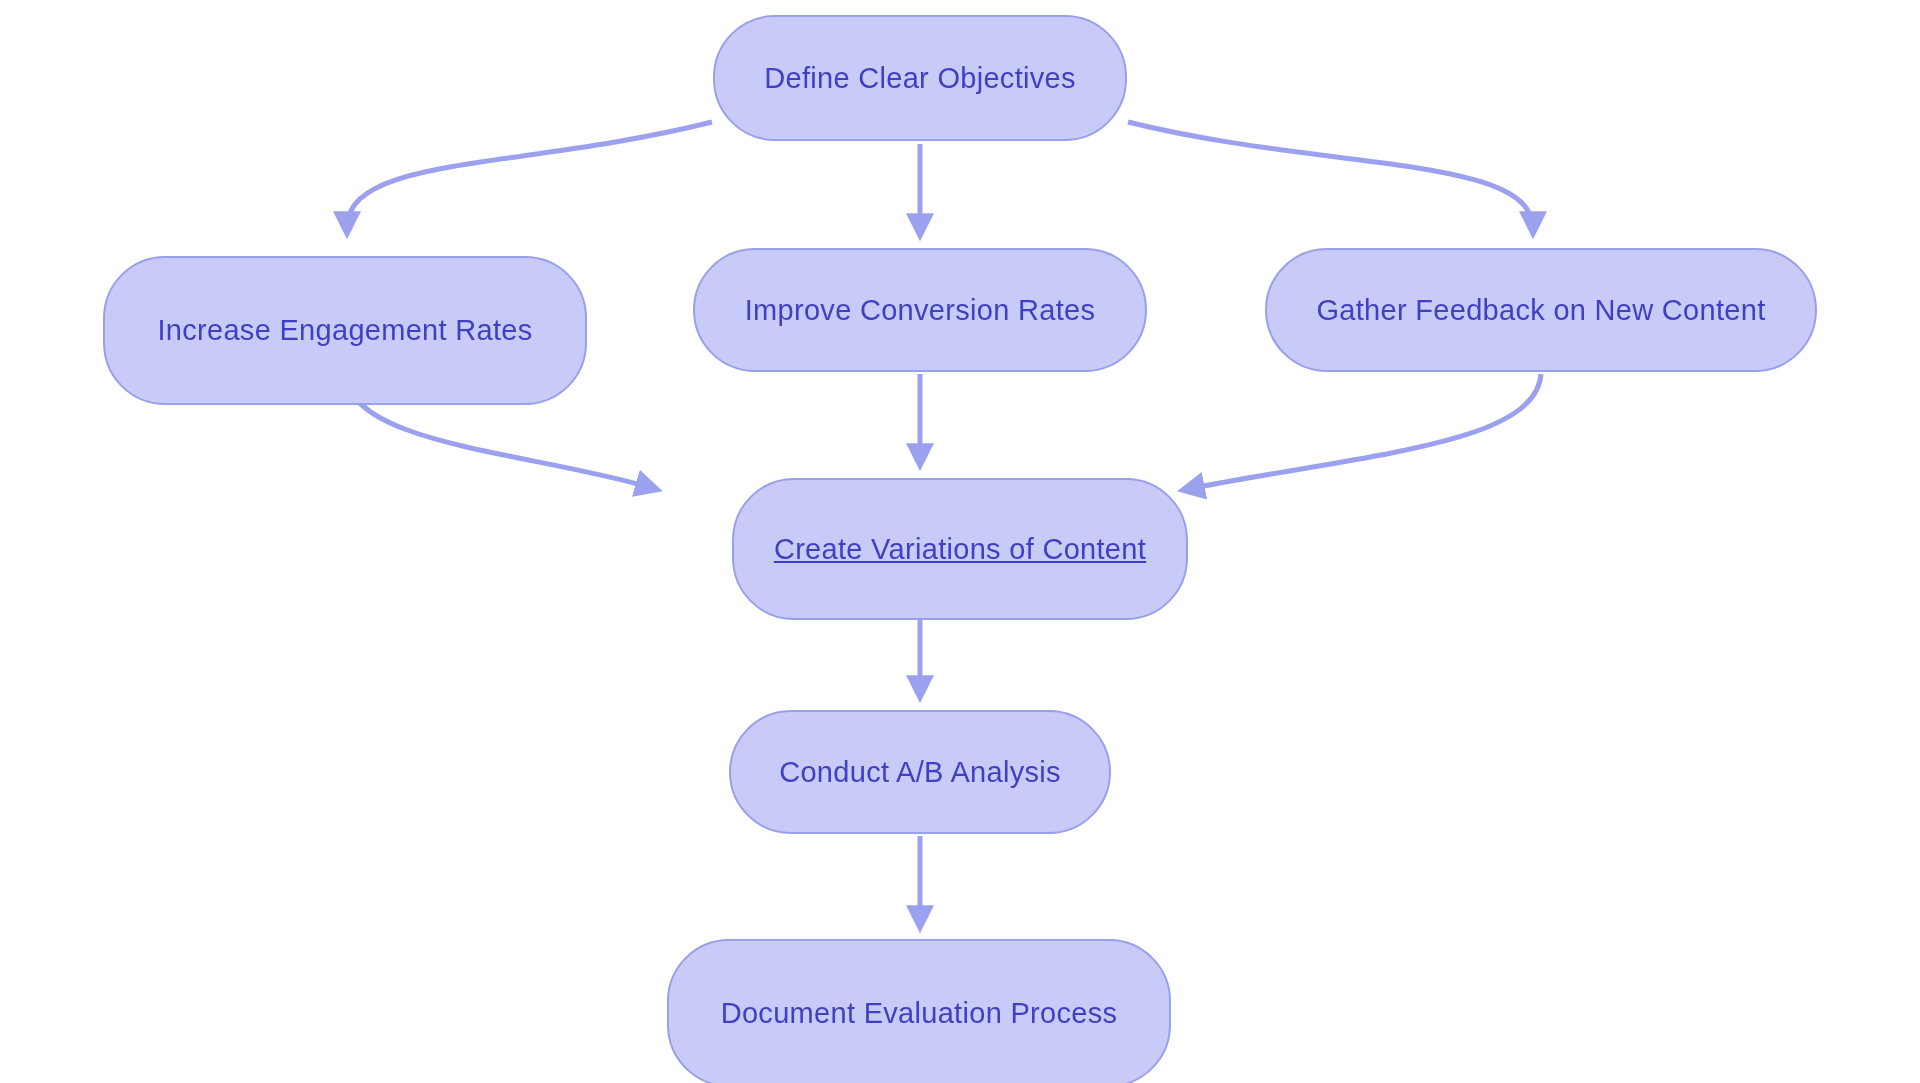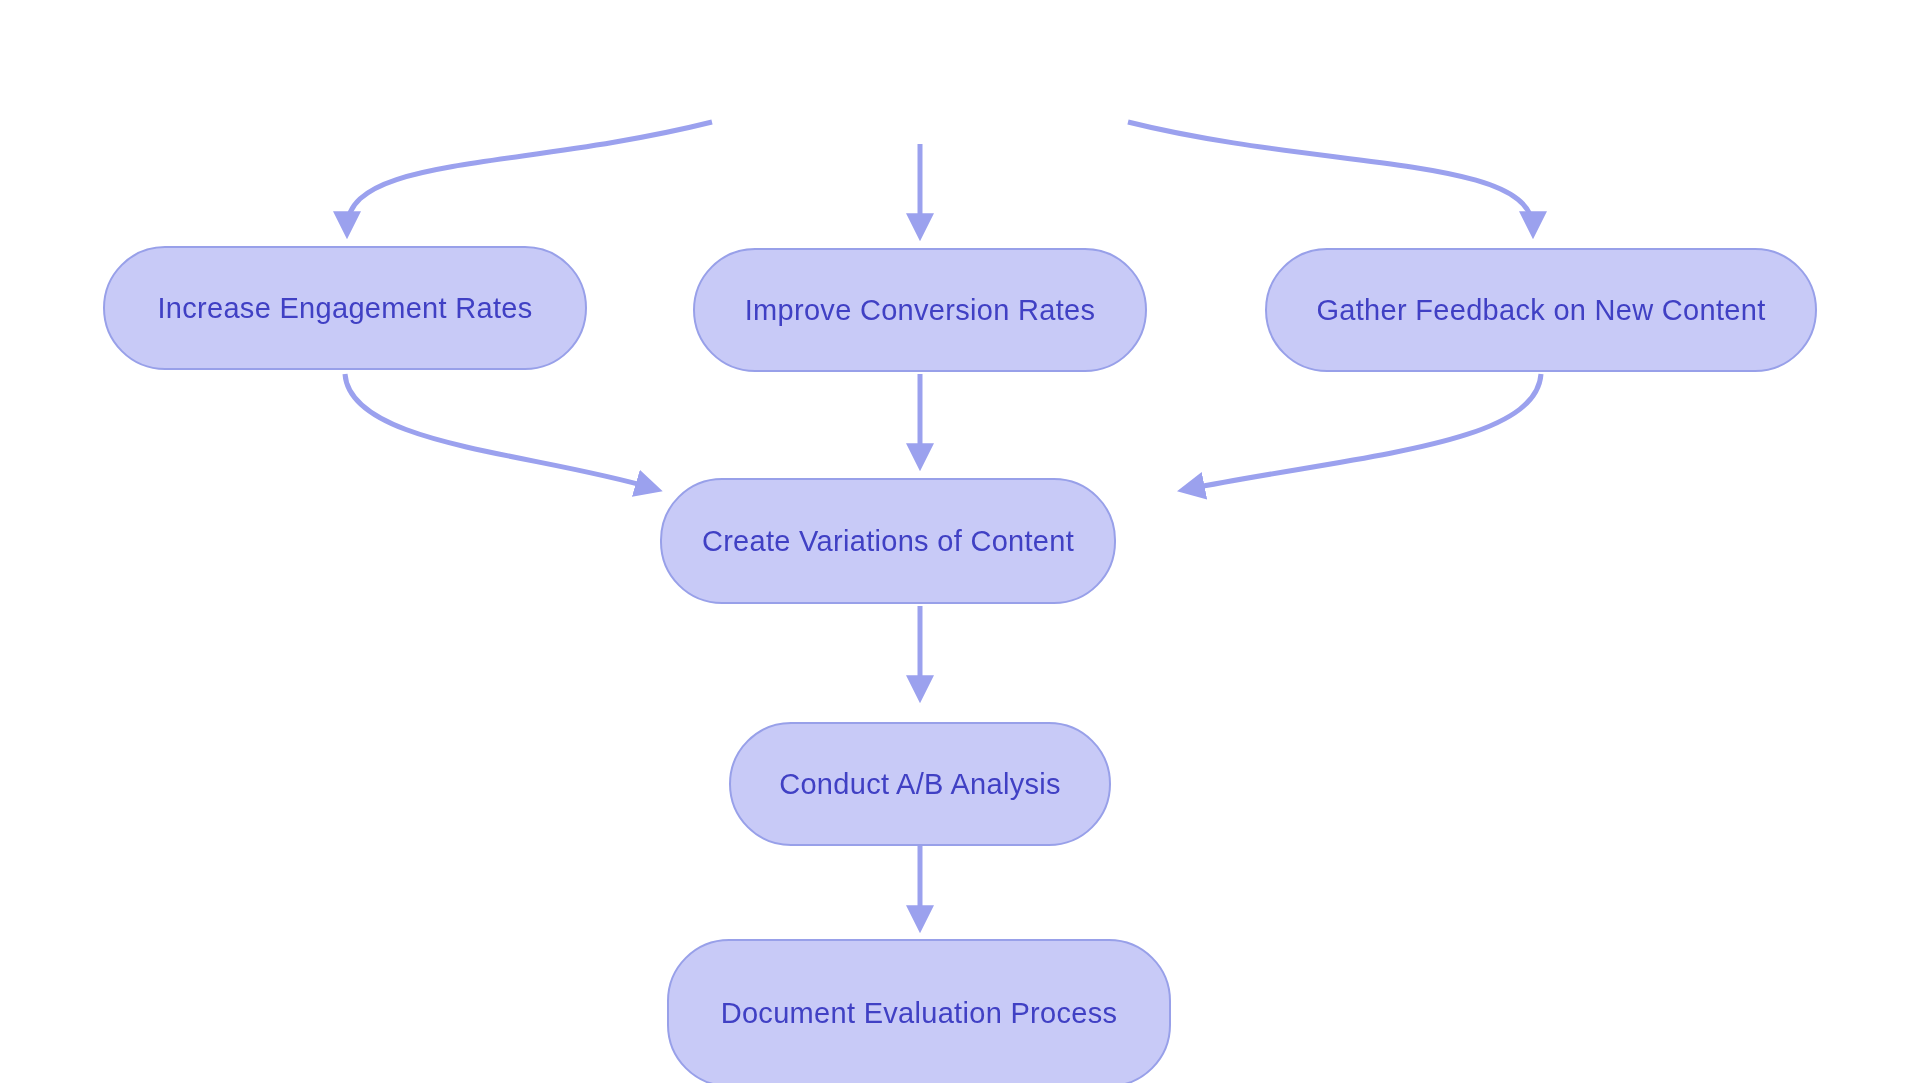"Define Clear Objectives" div.node { html: none -> <div>Define Clear Objectives</div> }
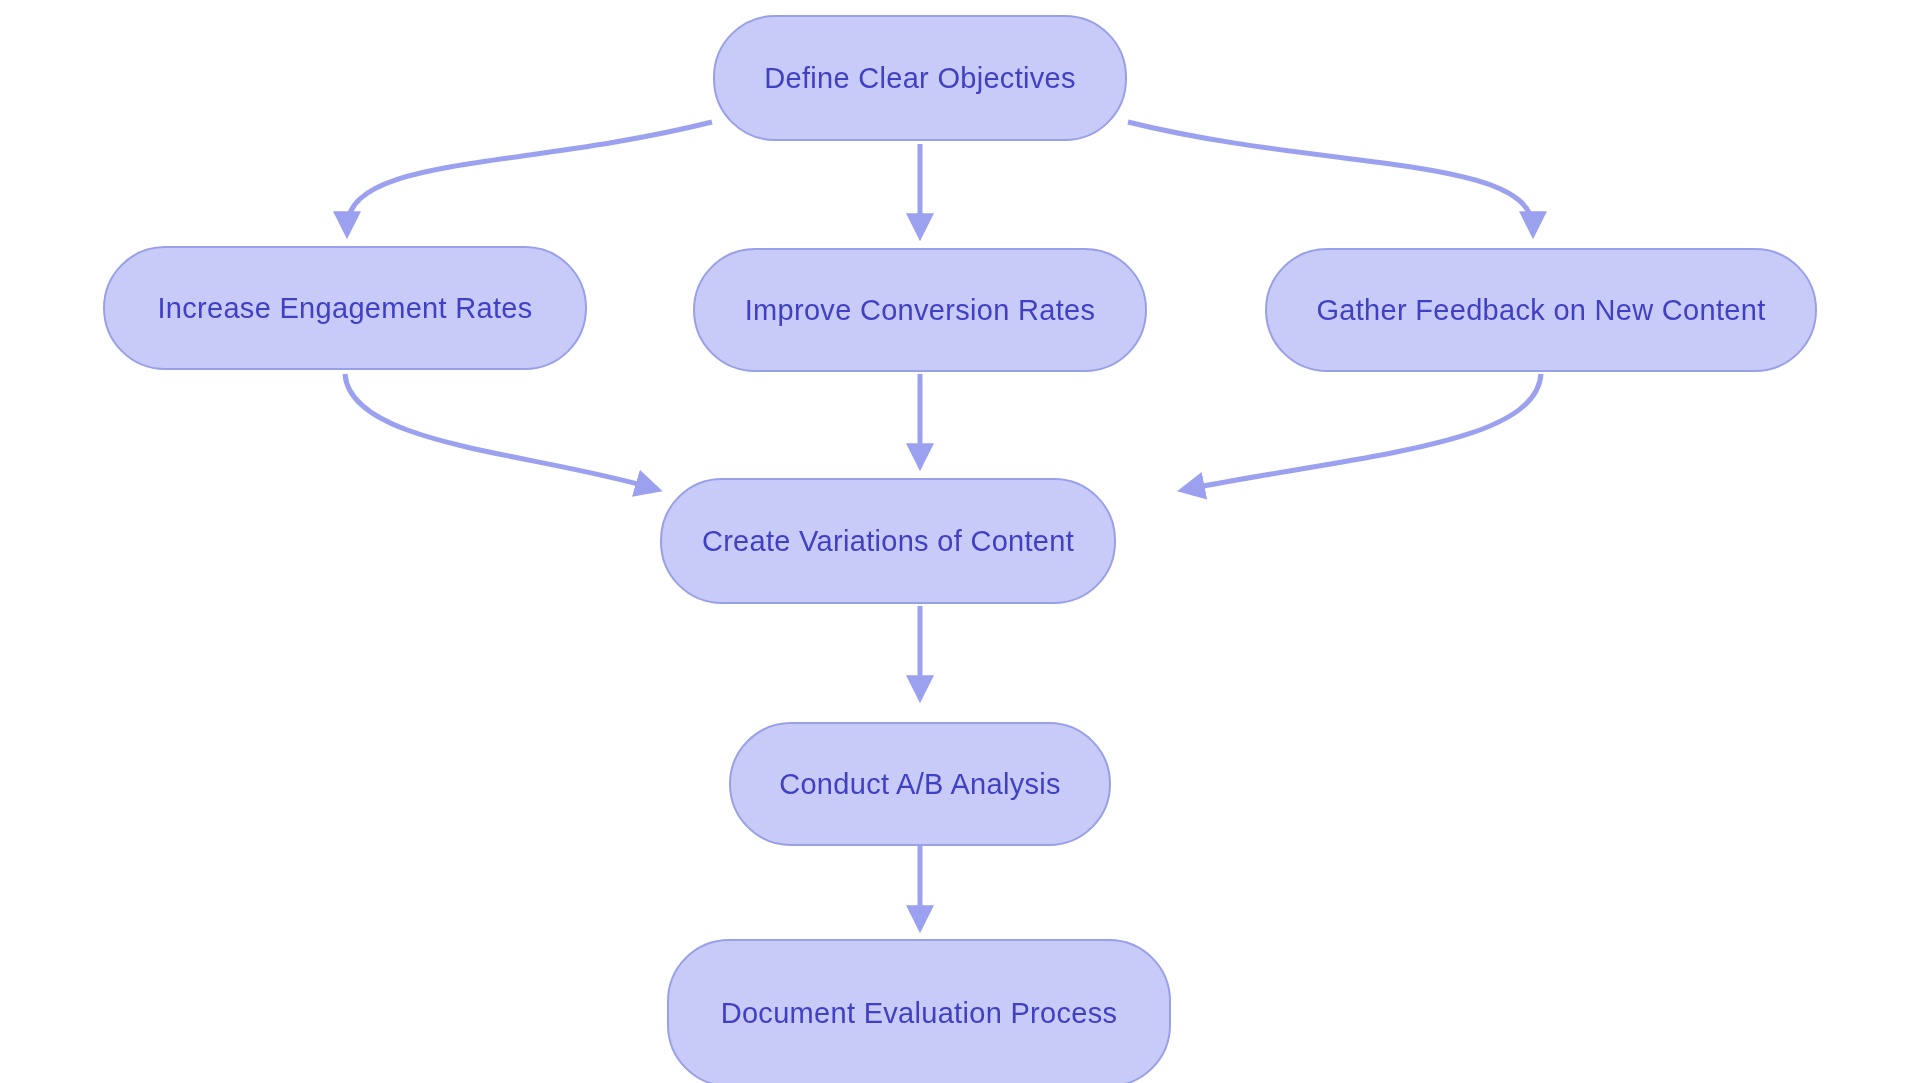"Increase Engagement Rates" div.node { height: 124px -> 149px; top: 246px -> 256px }
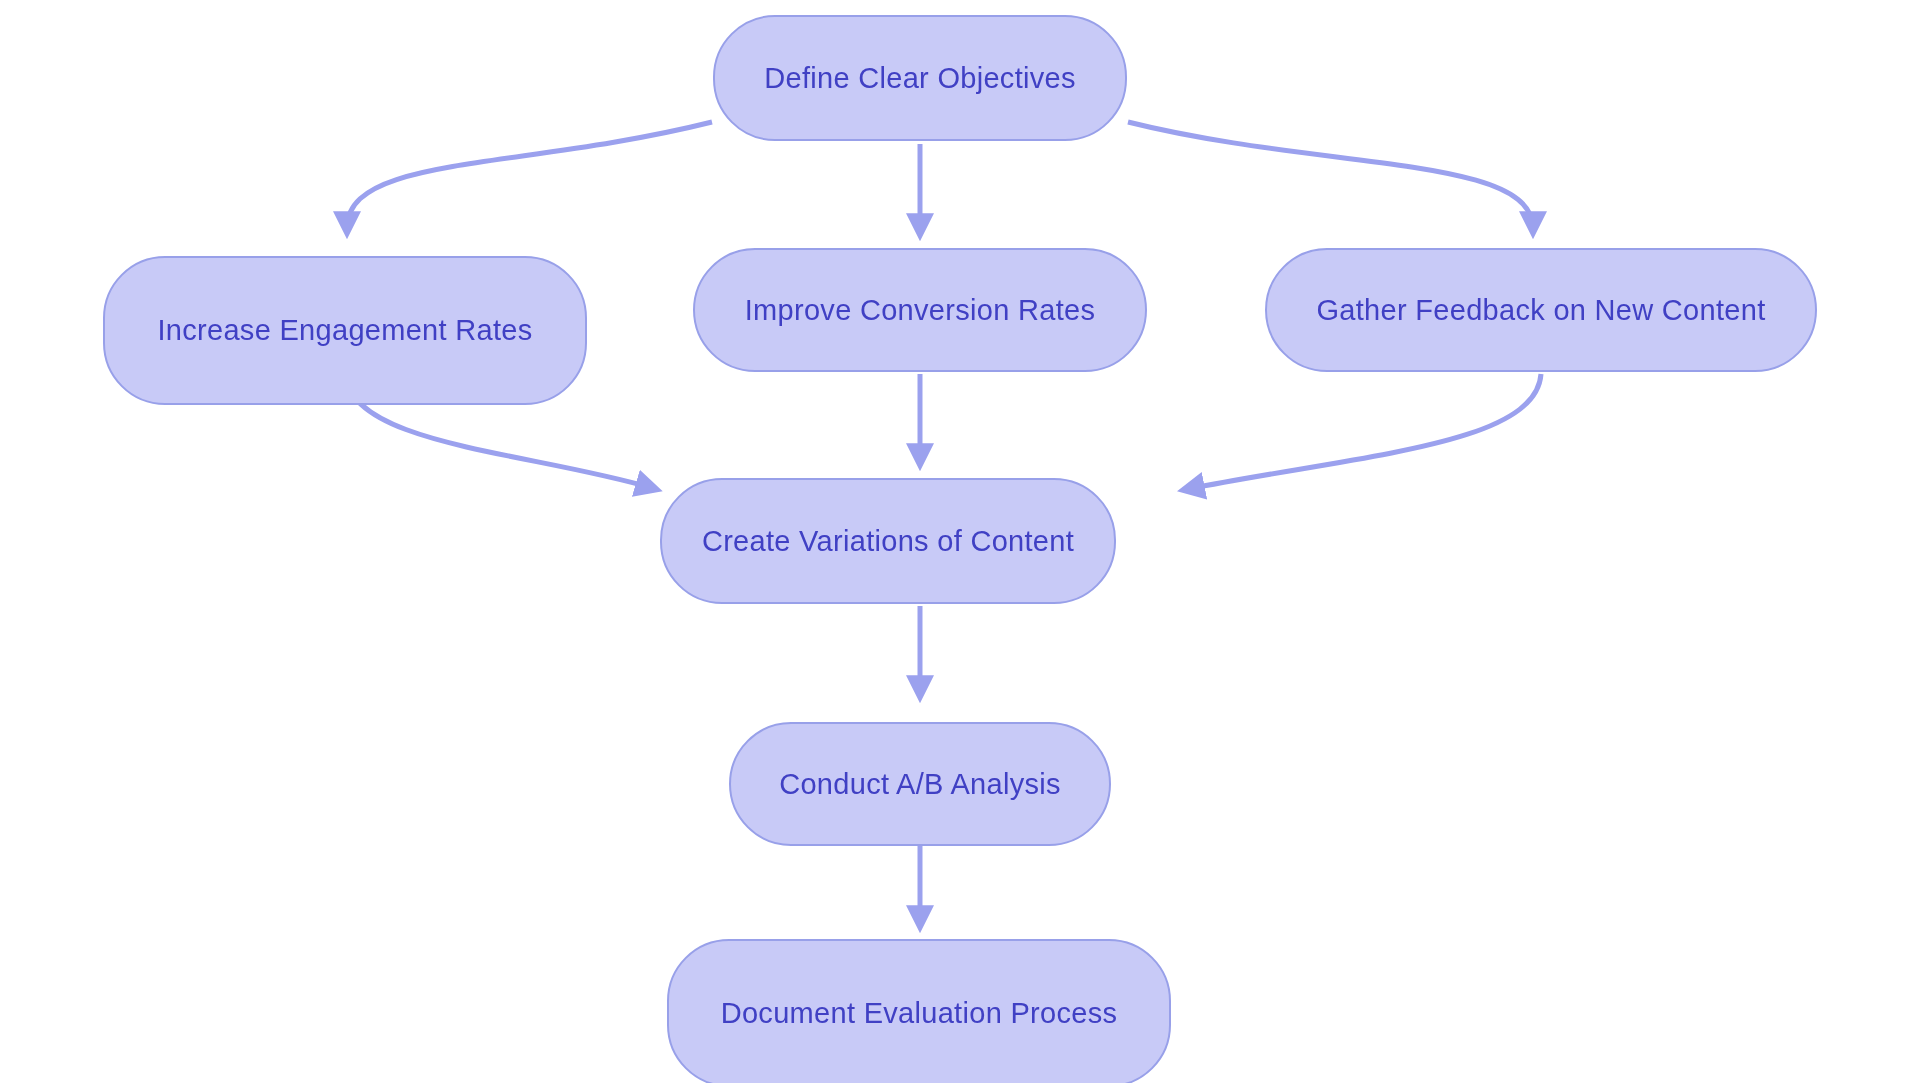"Create Variations of Content" div.node { height: 126px -> 142px; left: 660px -> 732px; text-decoration: none -> underline }
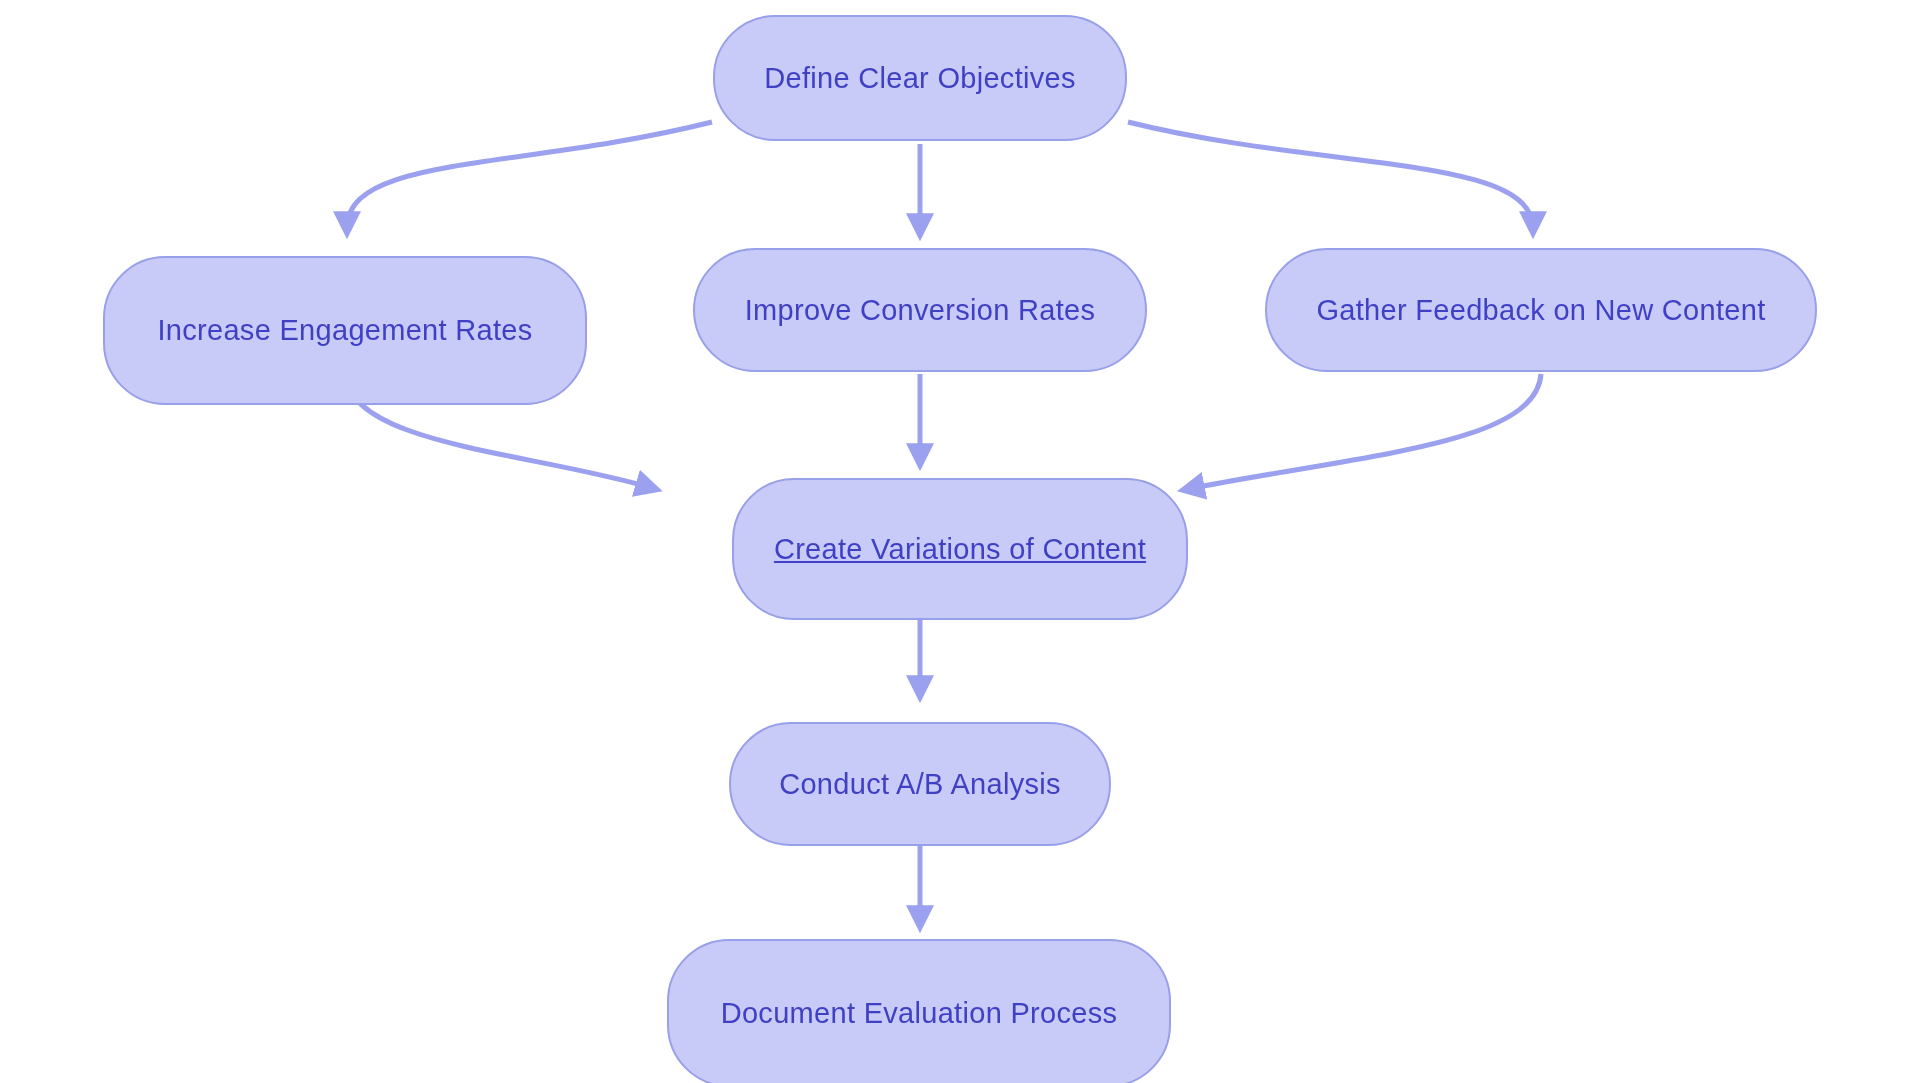"Conduct A/B Analysis" div.node { margin-top: 12px -> none }
